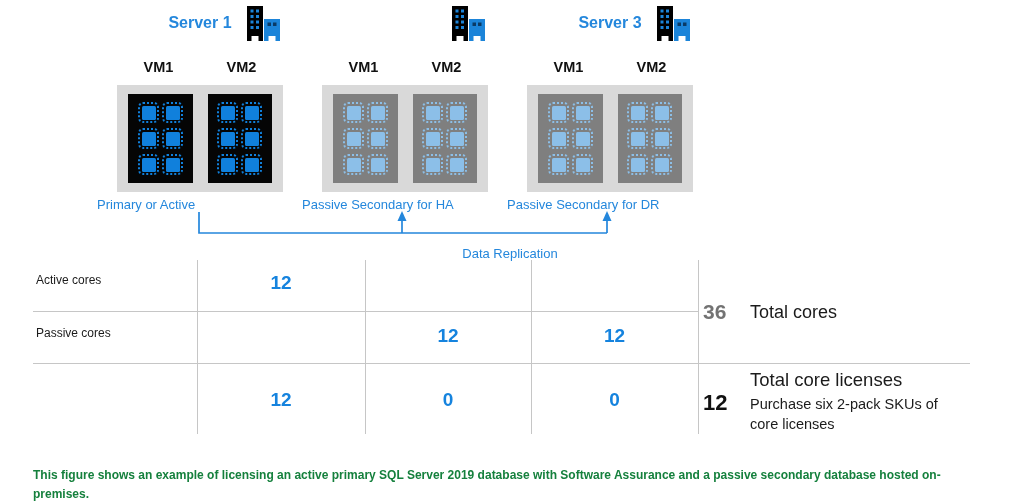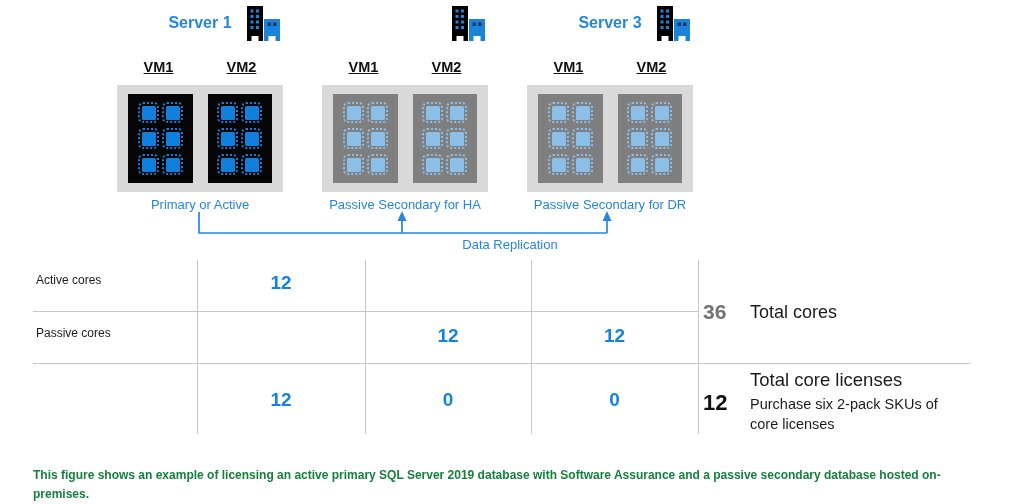"VM1" .vm-label { text-decoration: underline -> none }
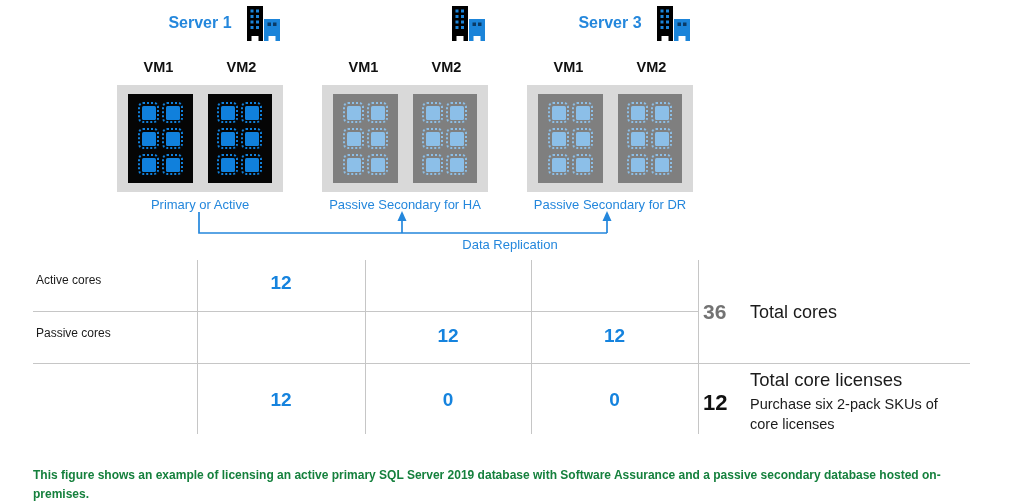"Primary or Active" .state-label { text-align: center -> none }
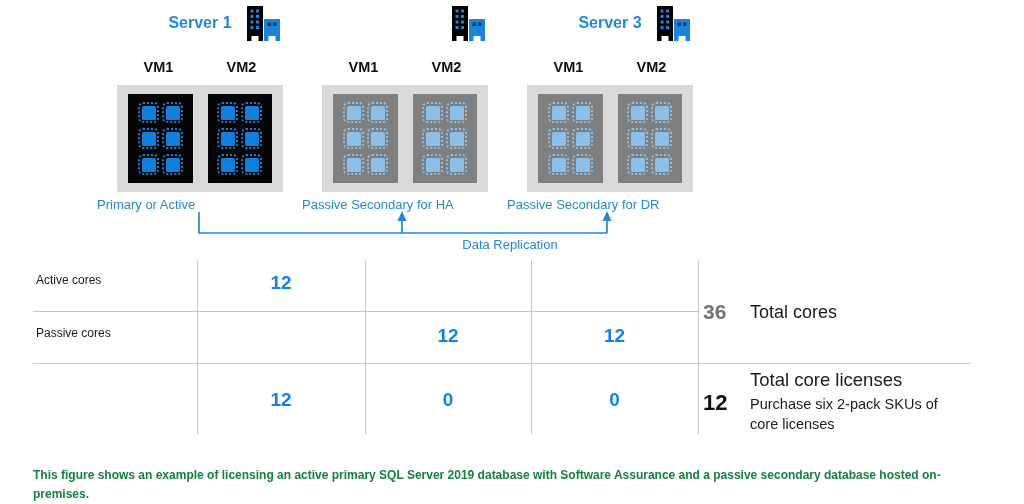"Data Replication" .replication-label { top: 237px -> 246px }
